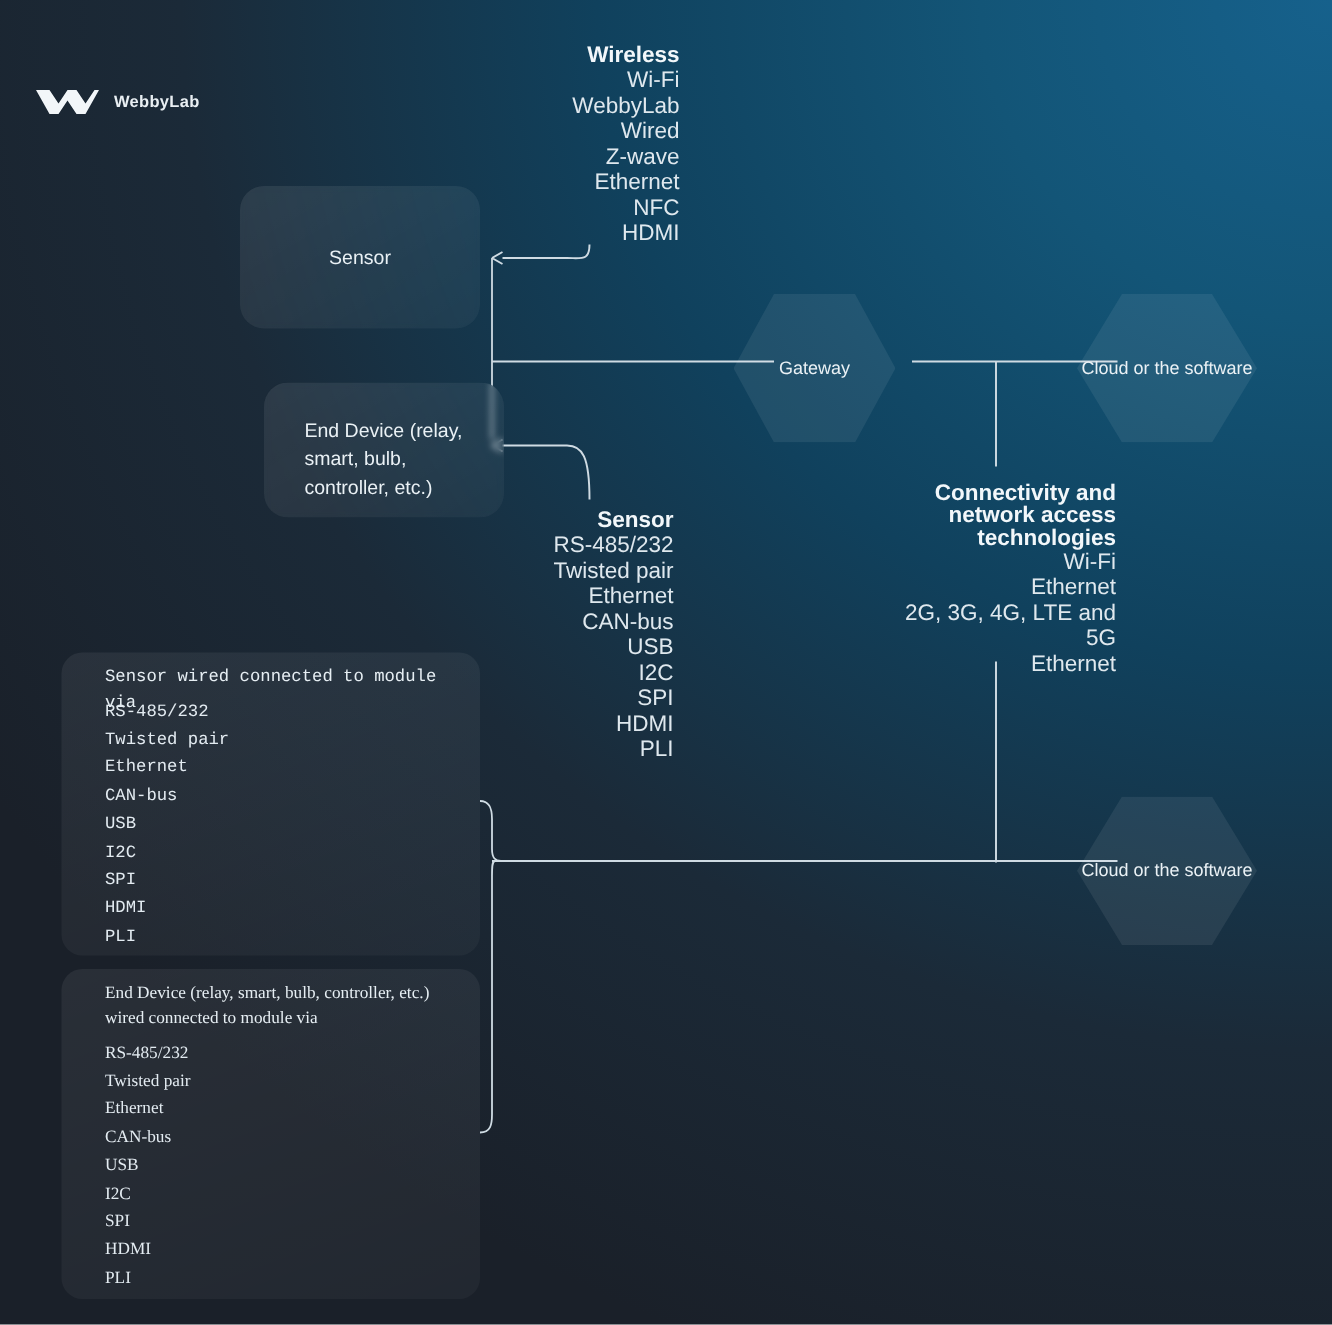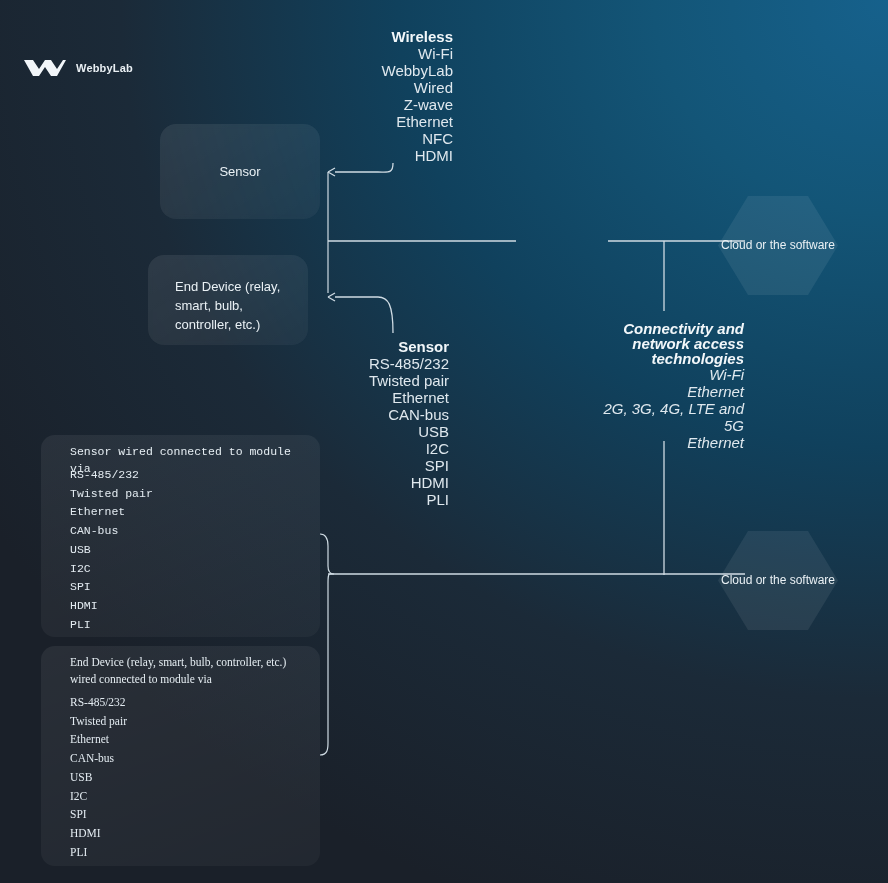"Gateway" div.hex { html: none -> <div> <span>Gateway</span> </div> }
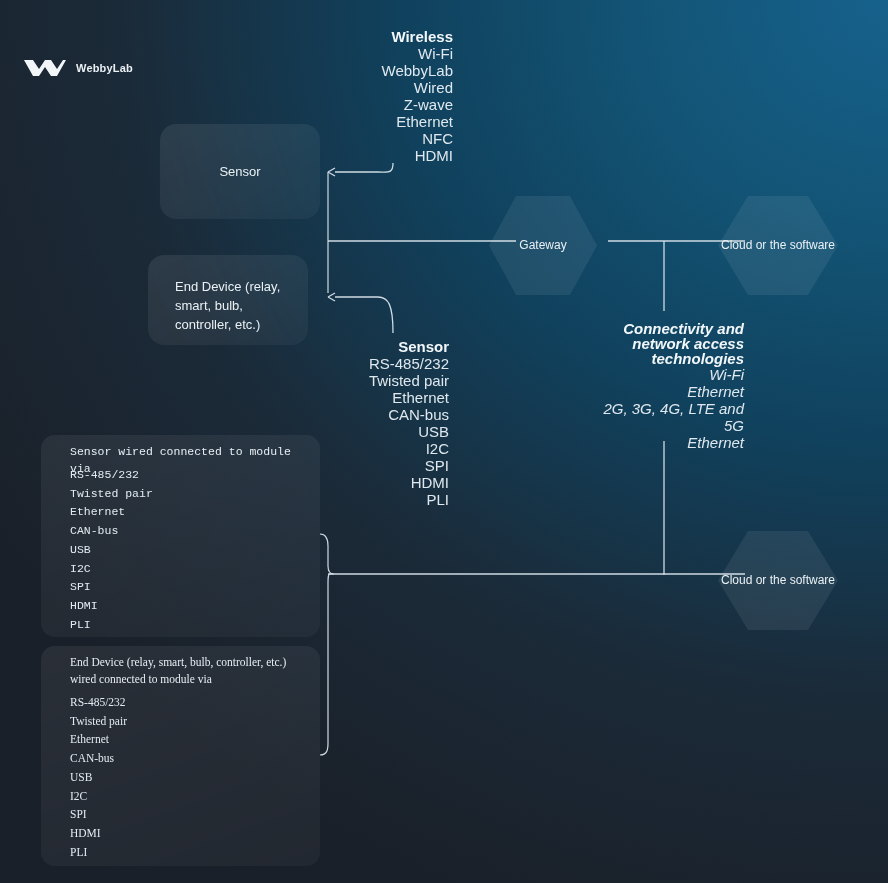"End Device (relay, smart, bulb, controller, etc.)" #card-enddevice { left: 148px -> 176px }
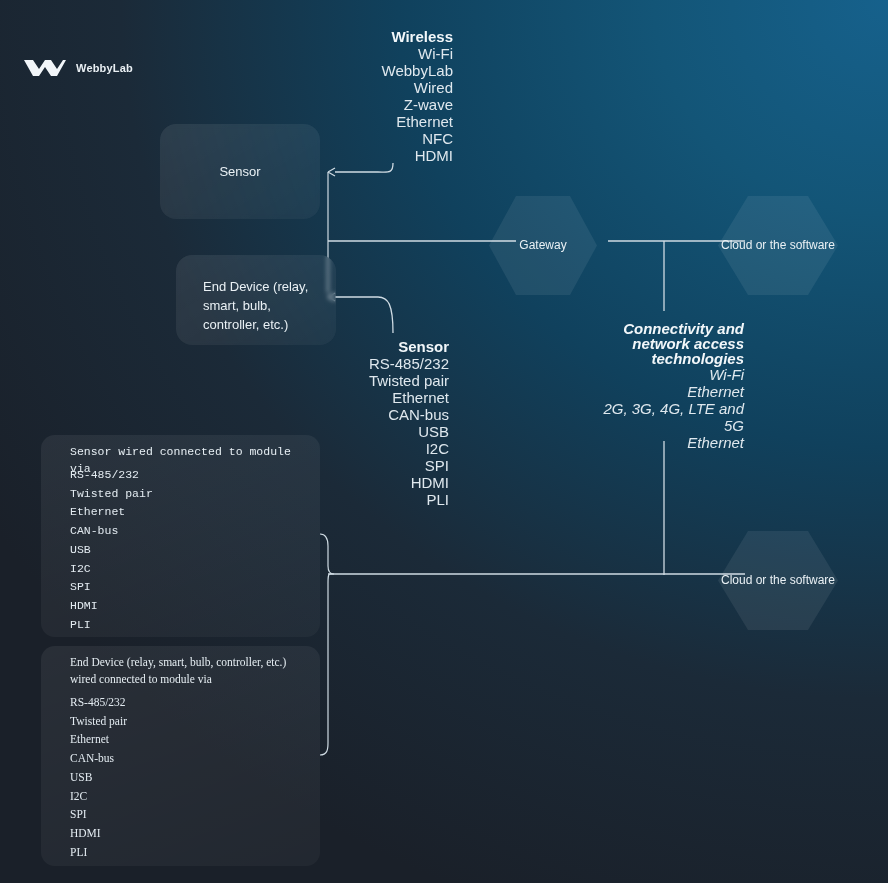"Connectivity and network access" #group-conn { font-style: italic -> none }
